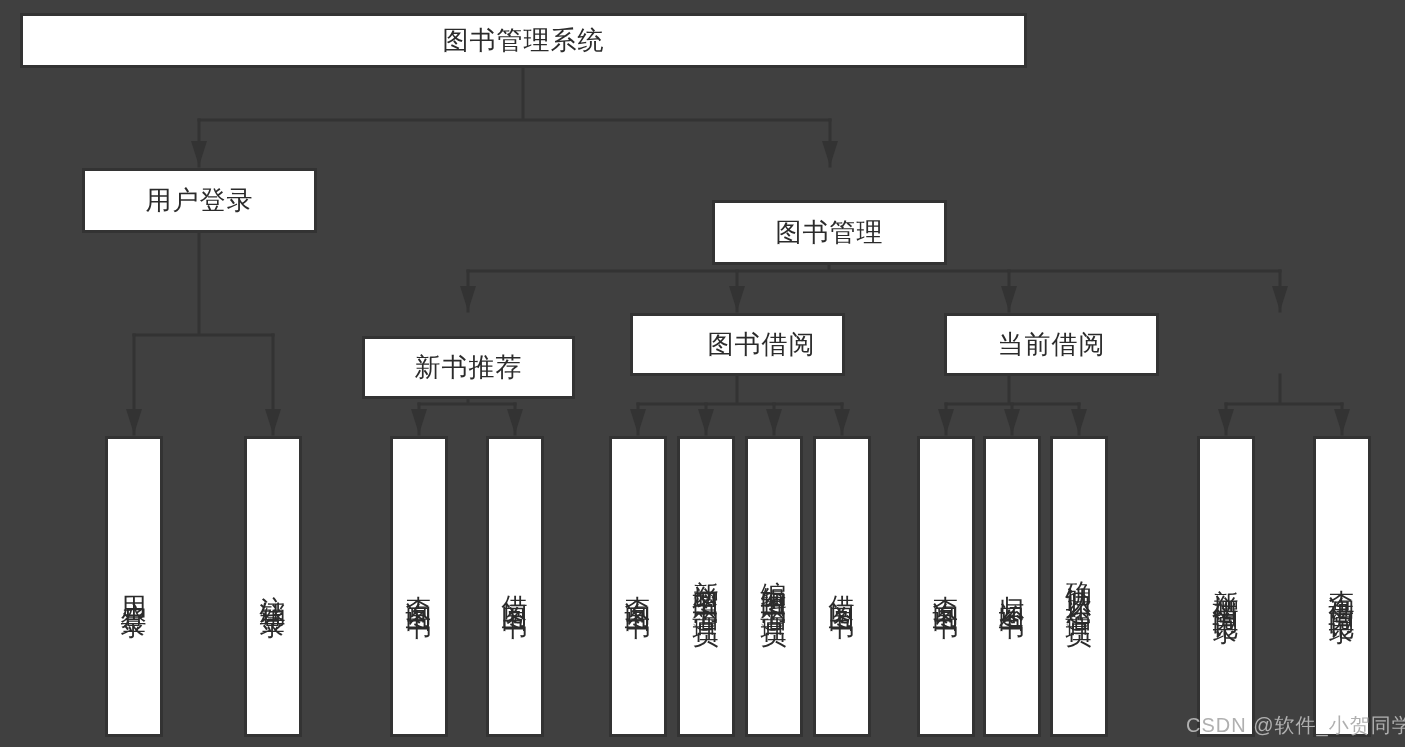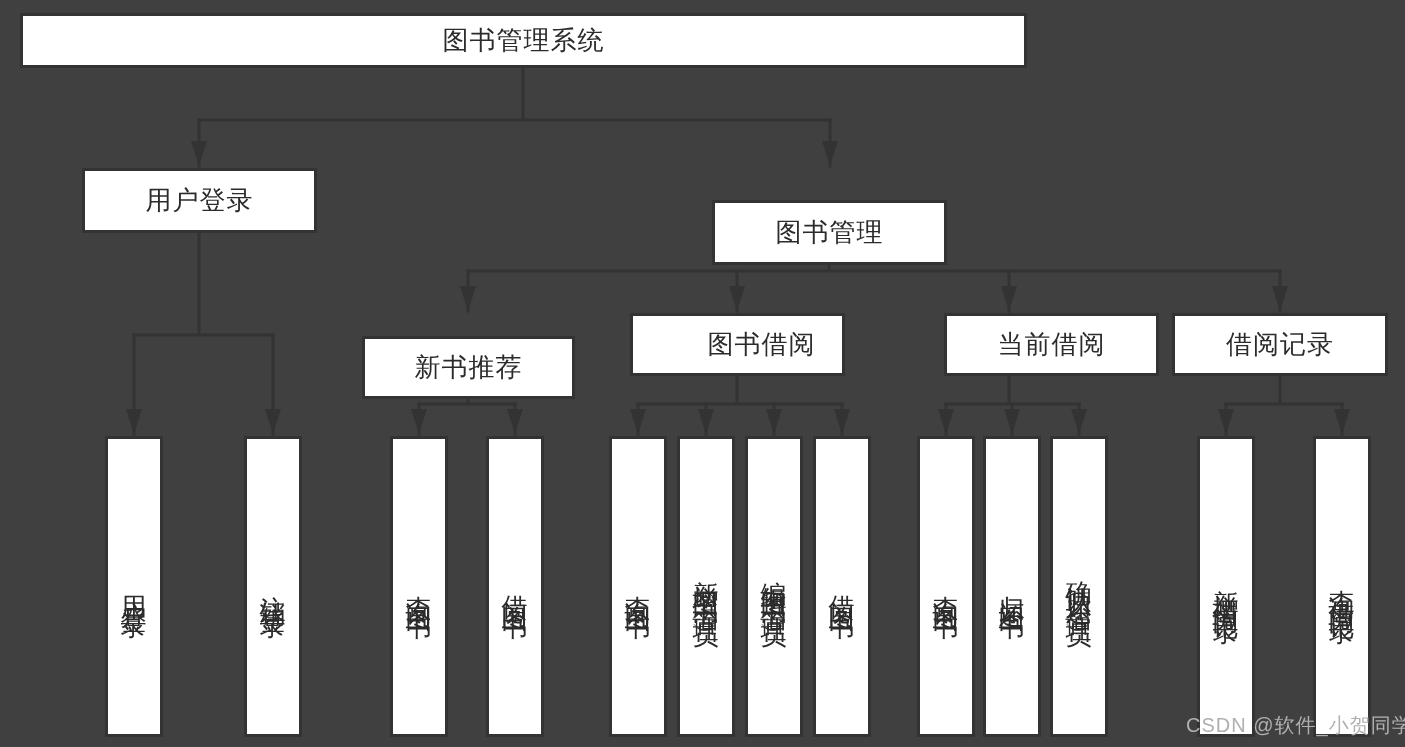"借阅记录" div.node { html: <div> <span>借阅记录</span> </div> -> none }
